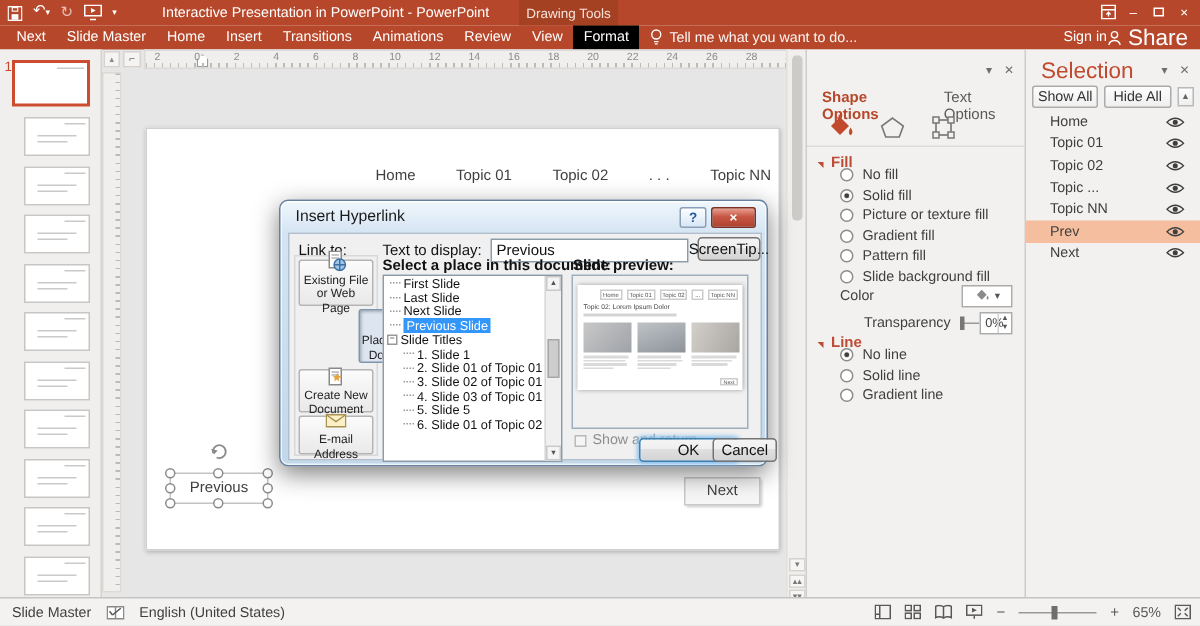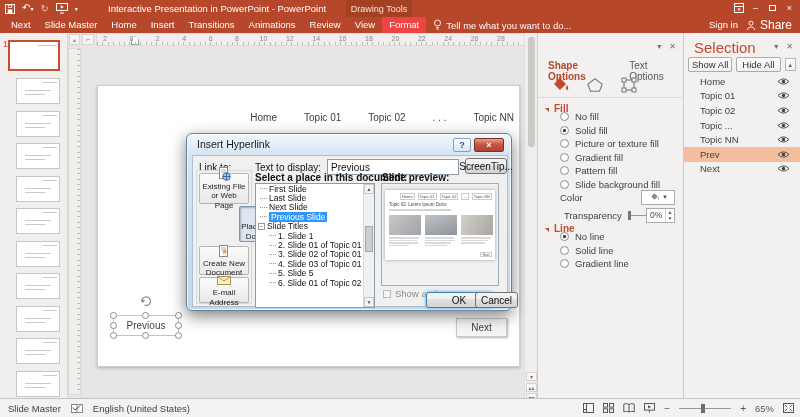"Format" .tab.active { background: #ef4444 -> #000000 }
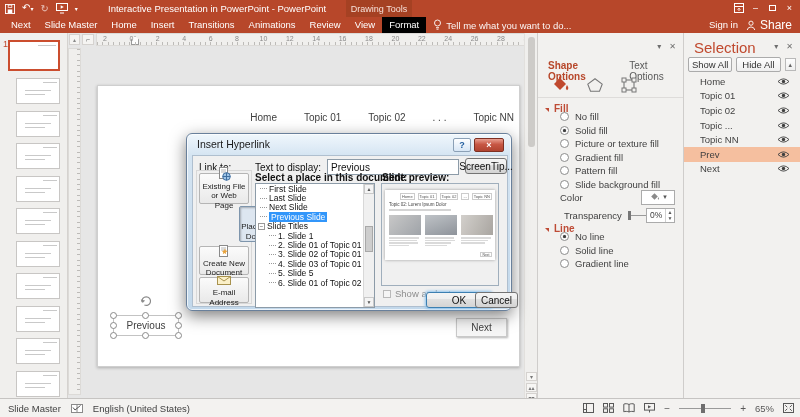"Share" .share { font-size: 12px -> 15px }
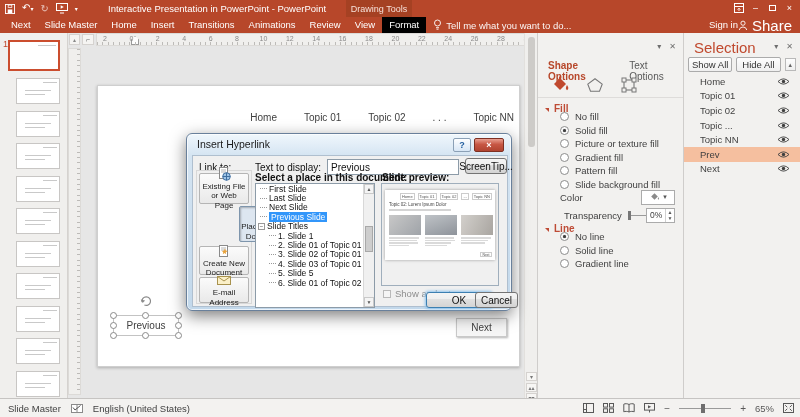"Transparency" .transp-row { left: 26px -> 38px }
